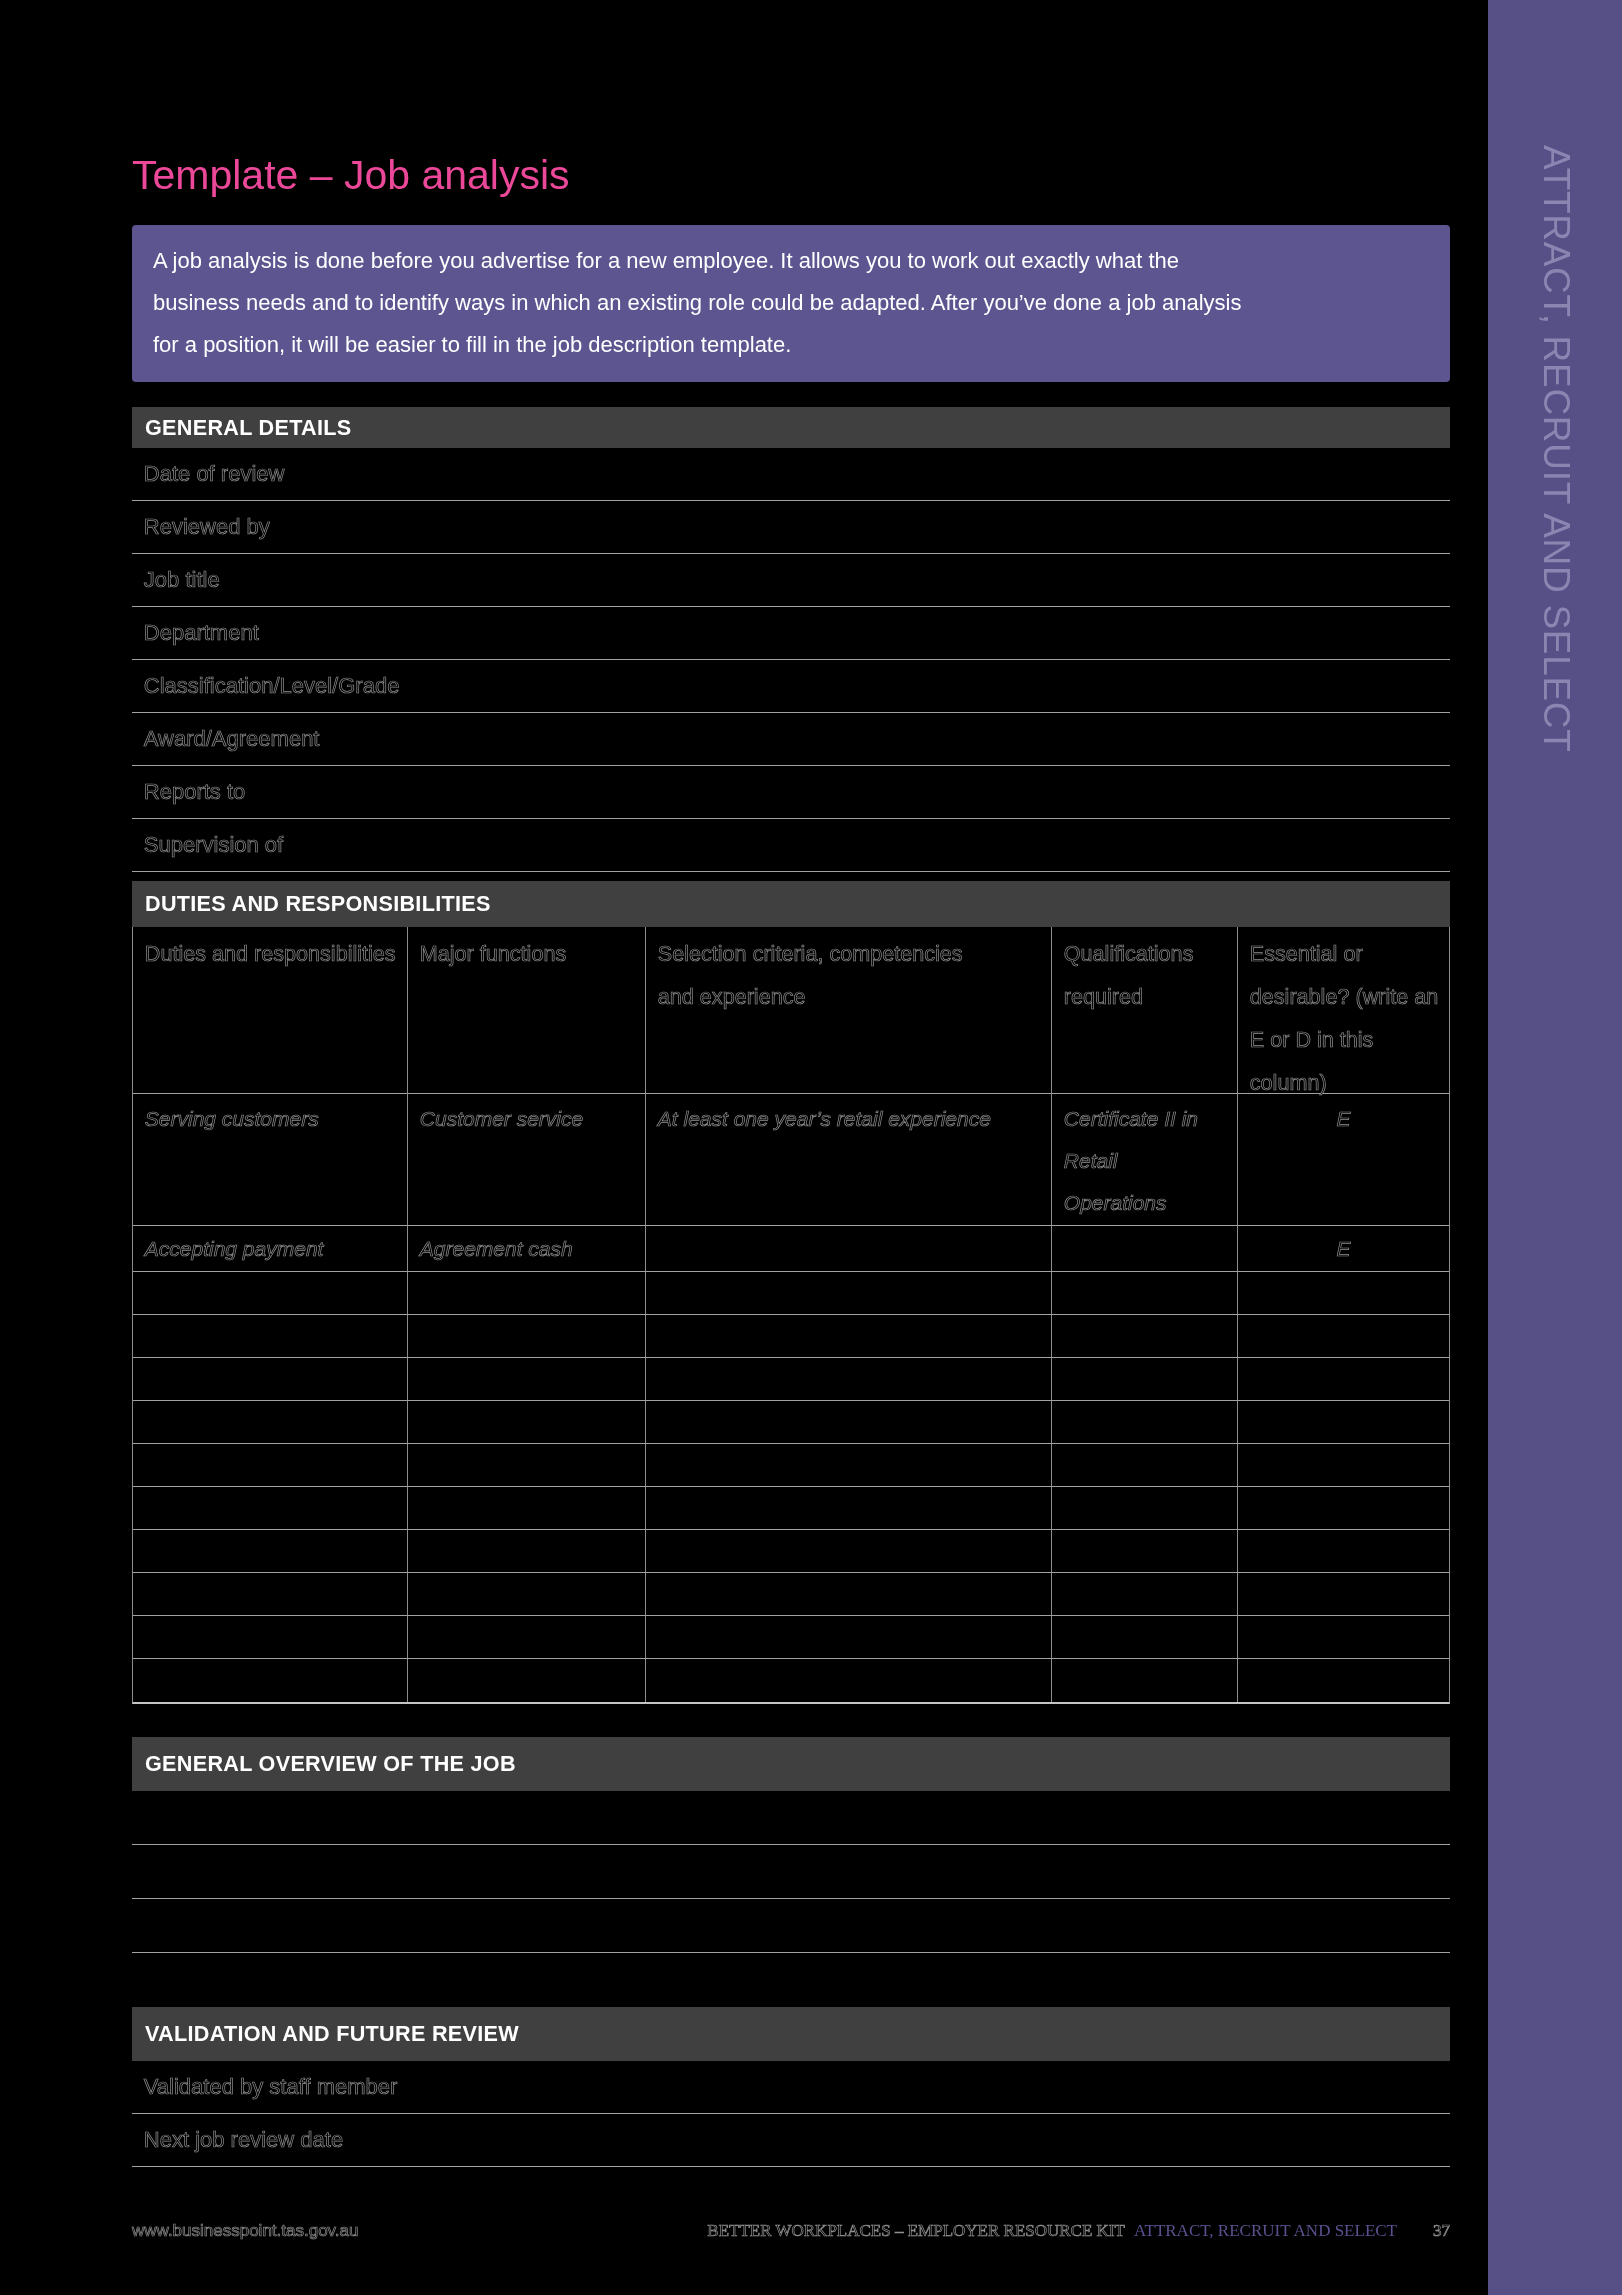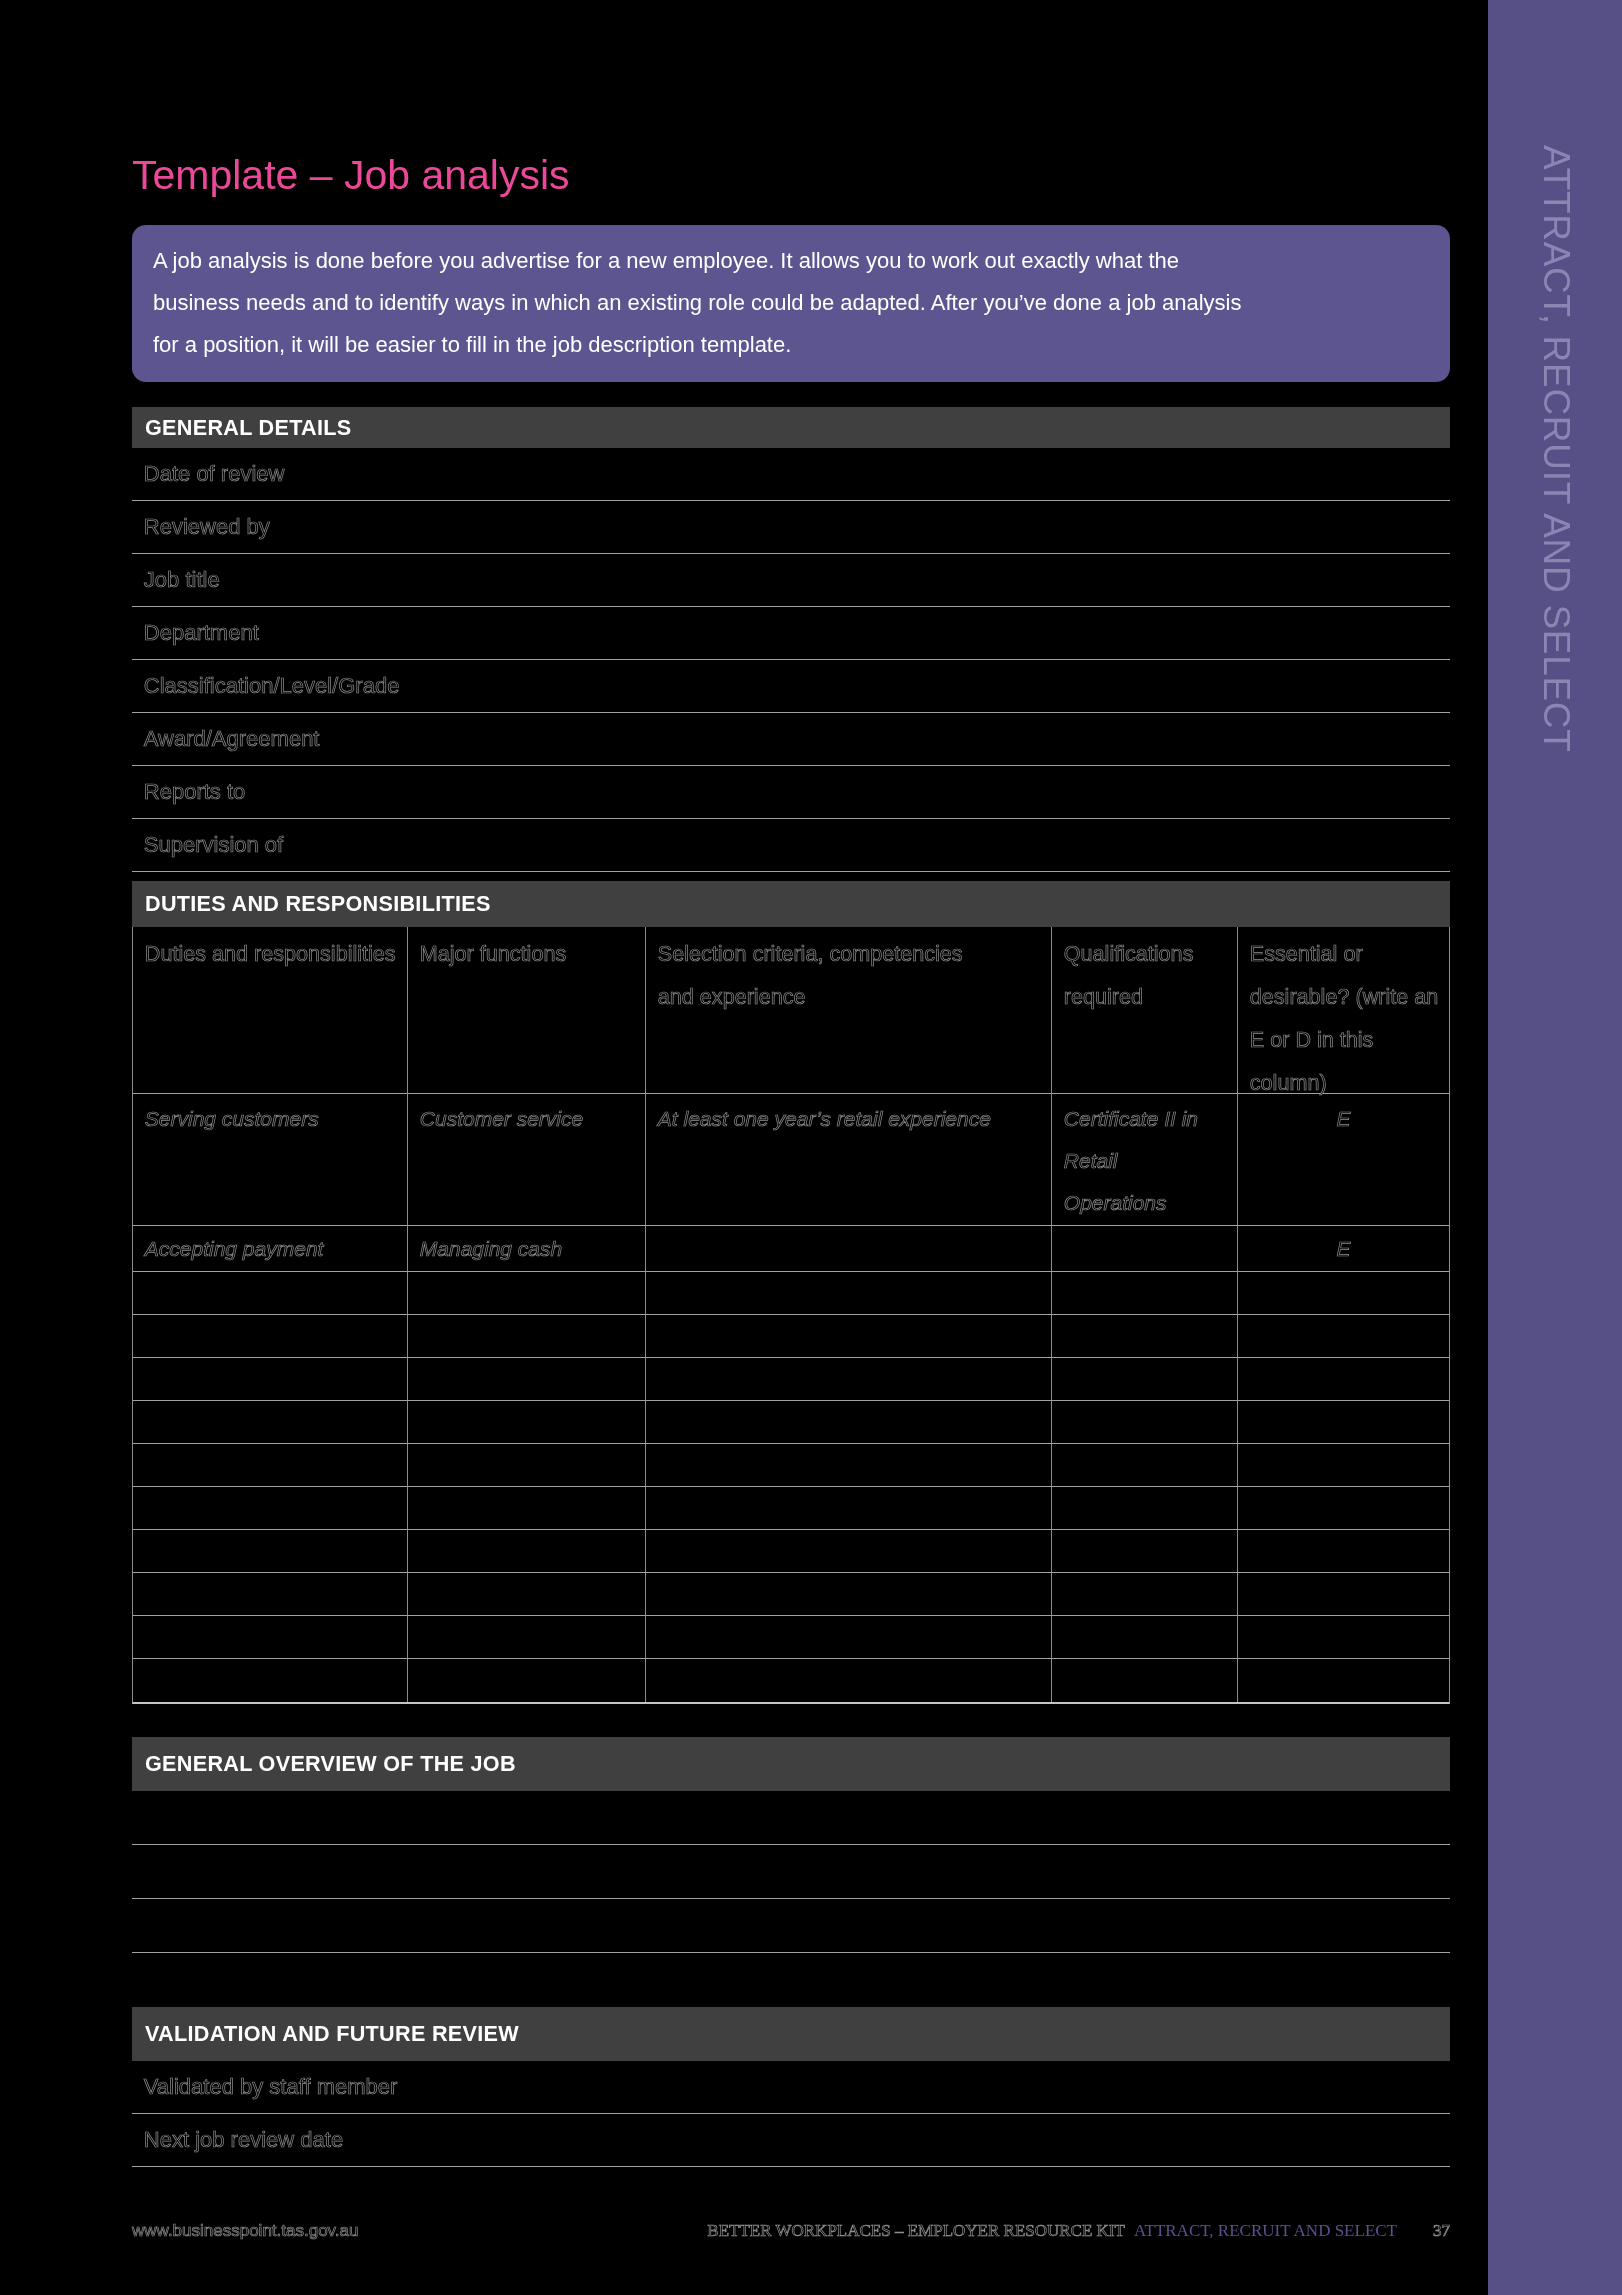"A job analysis is done" .intro-box { border-radius: 14px -> 4px }
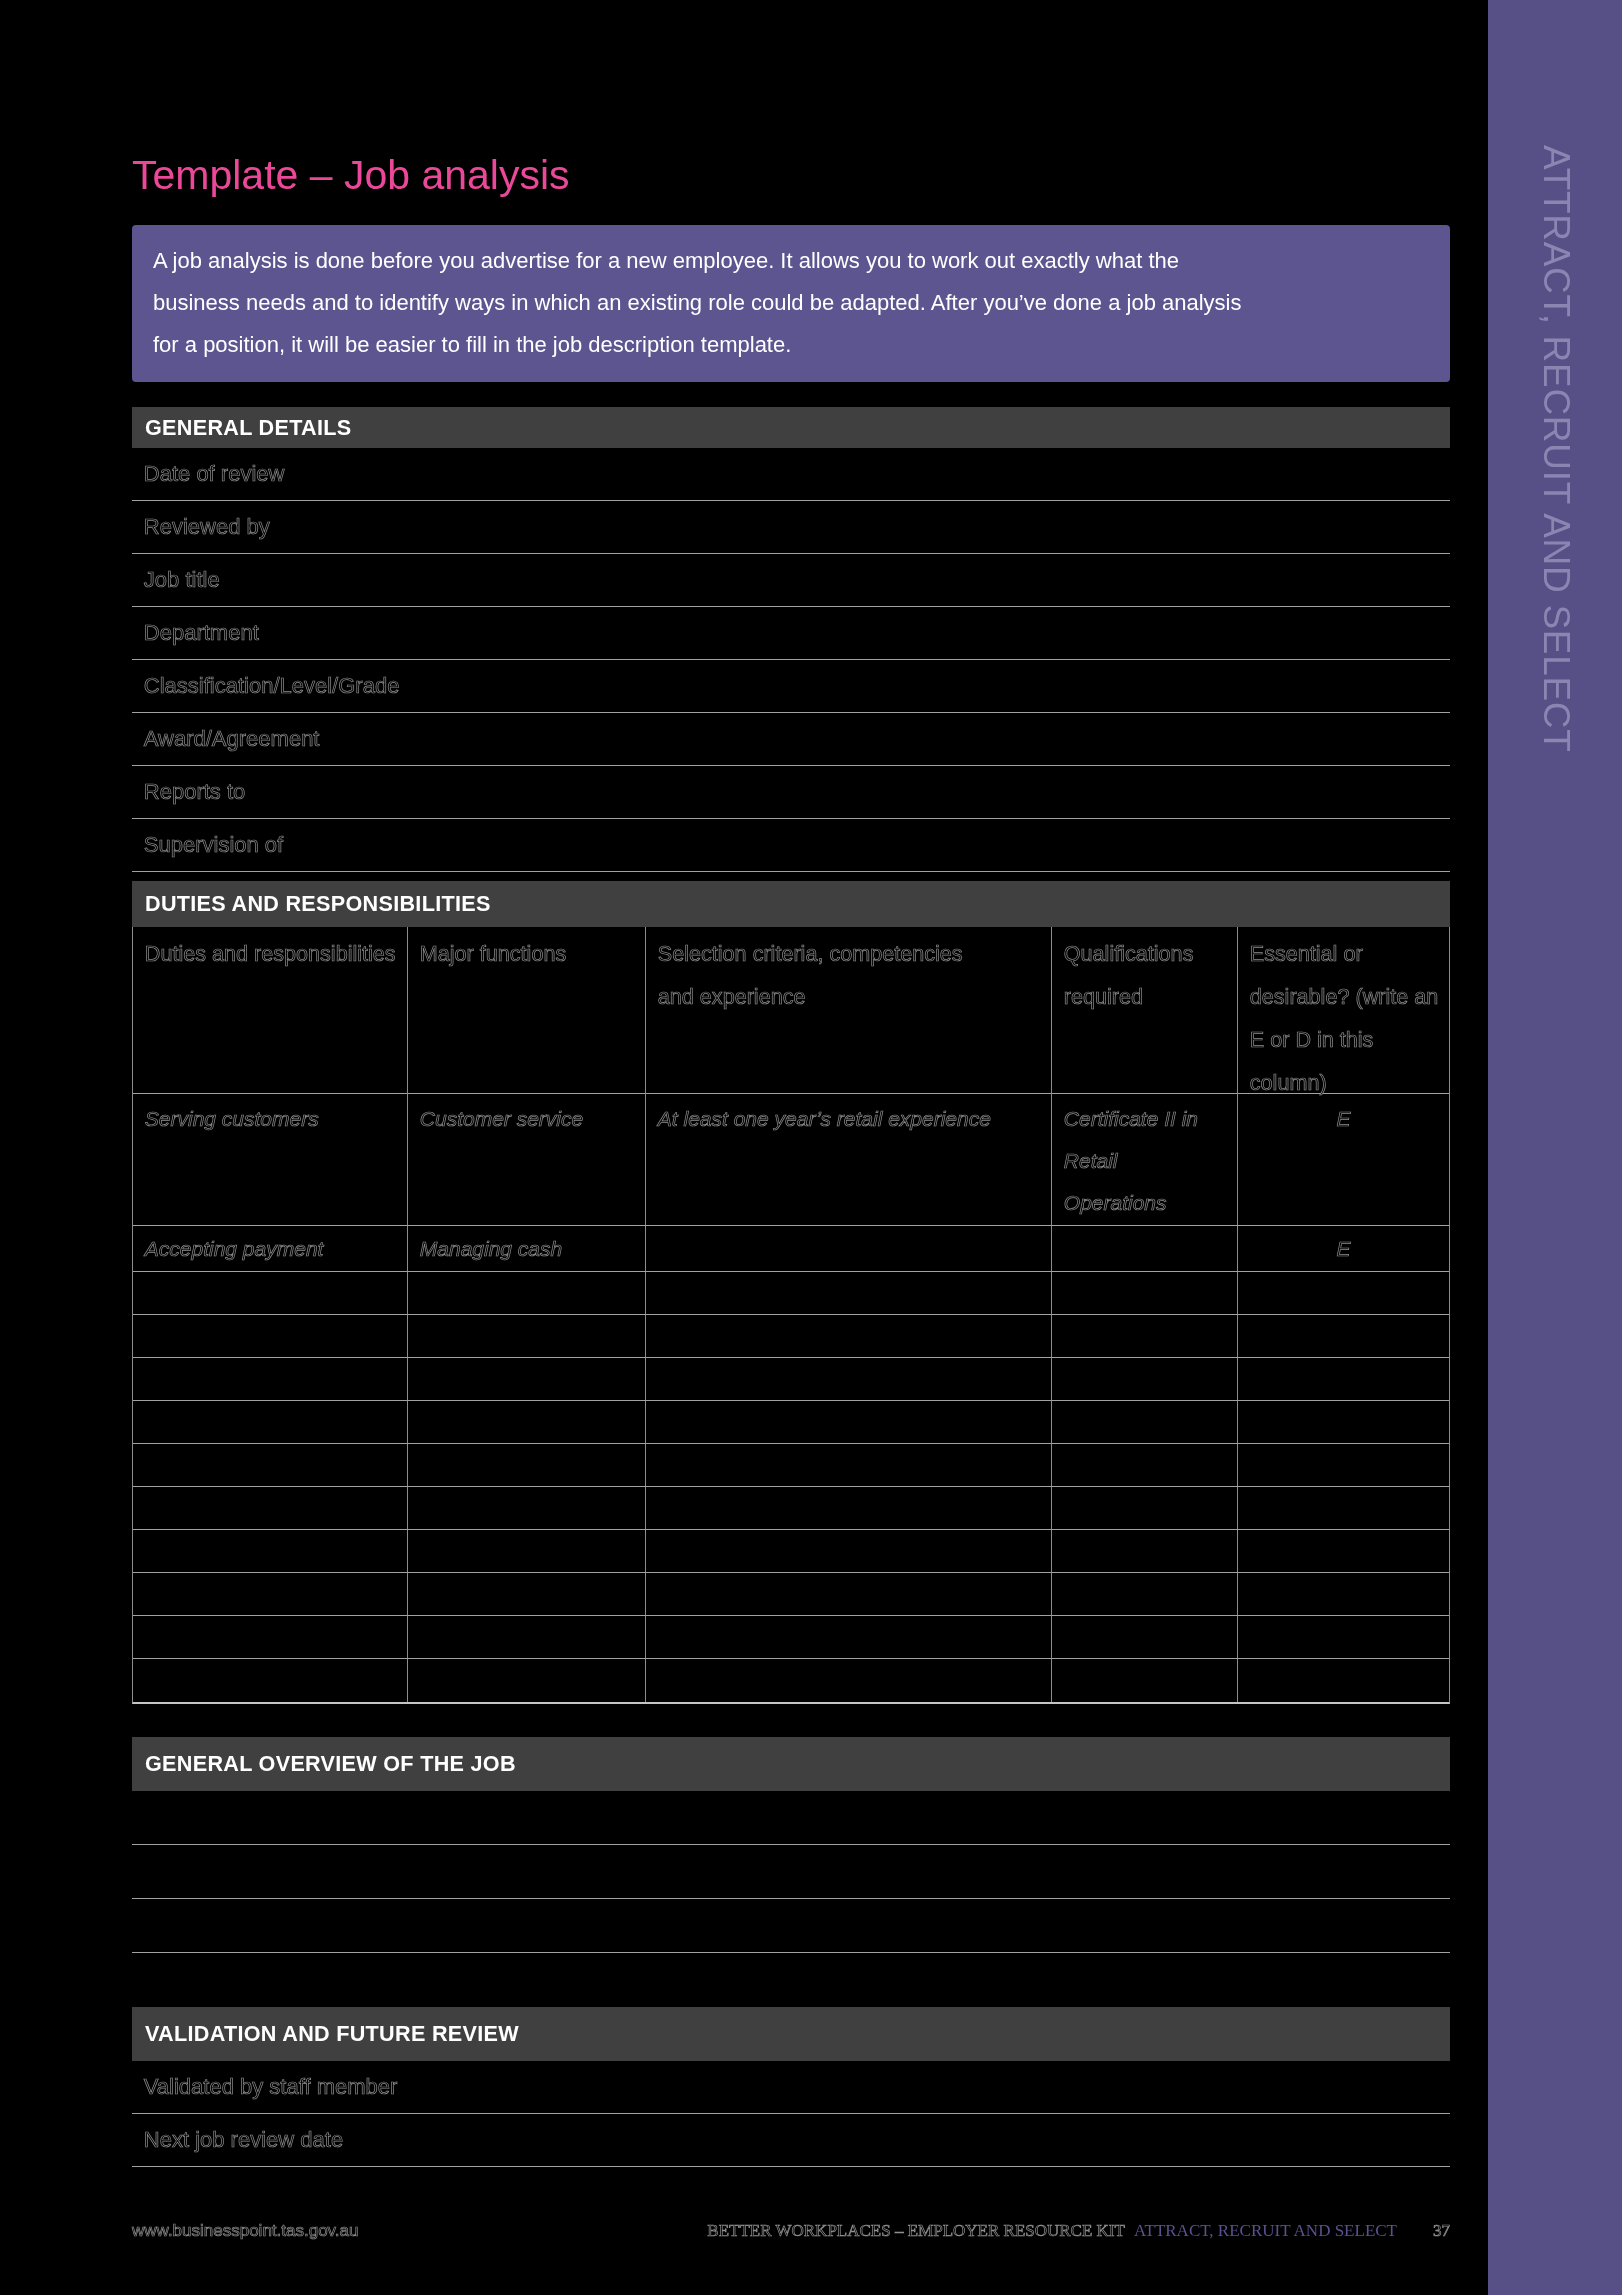"Managing cash" div.t-cell { text: Managing -> Agreement }
